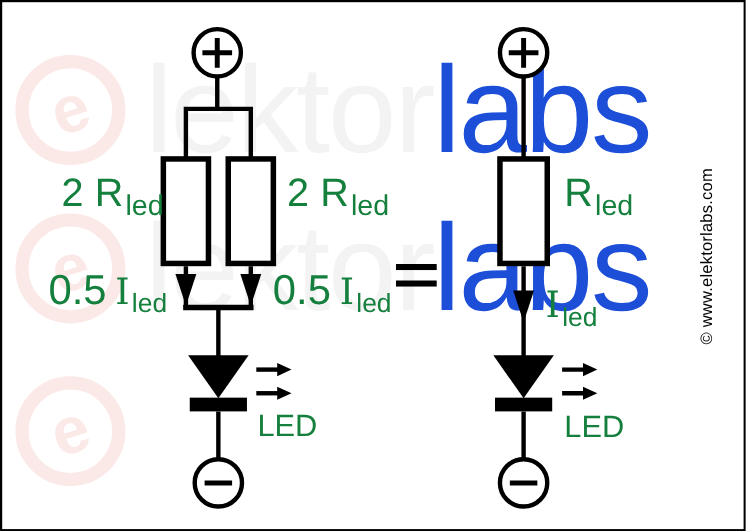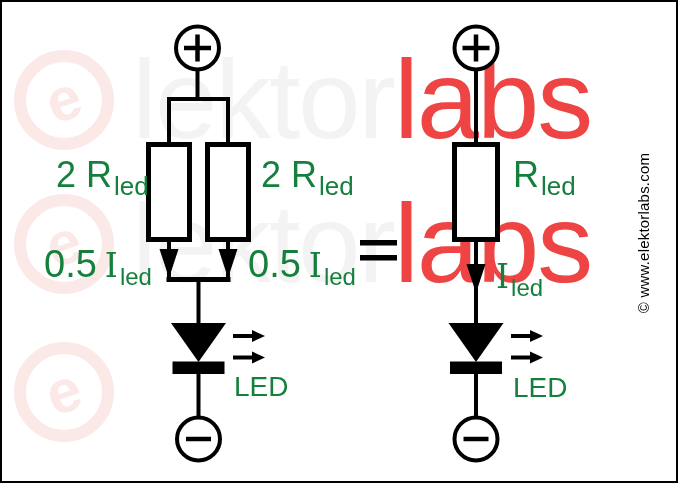"labs" .wm-pink { color: #ef4444 -> #1d4ed8 }
